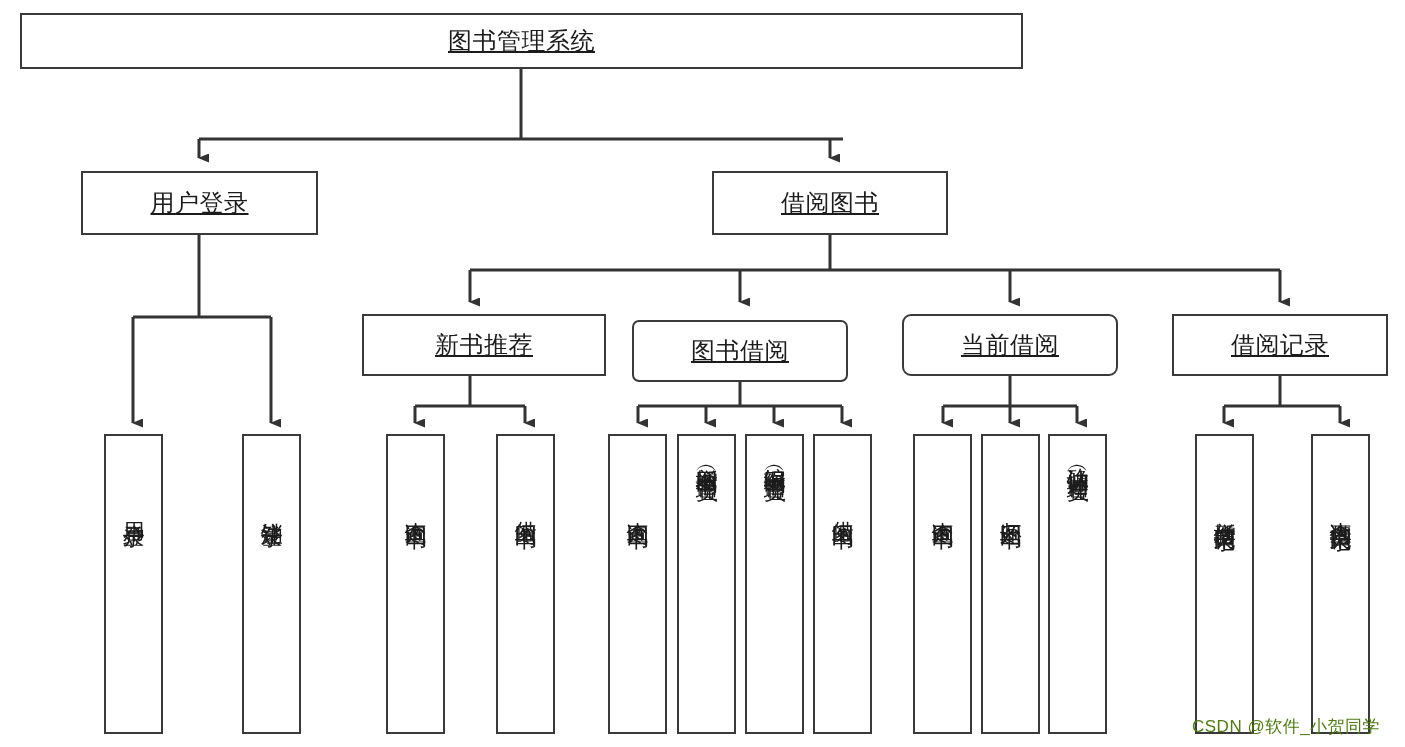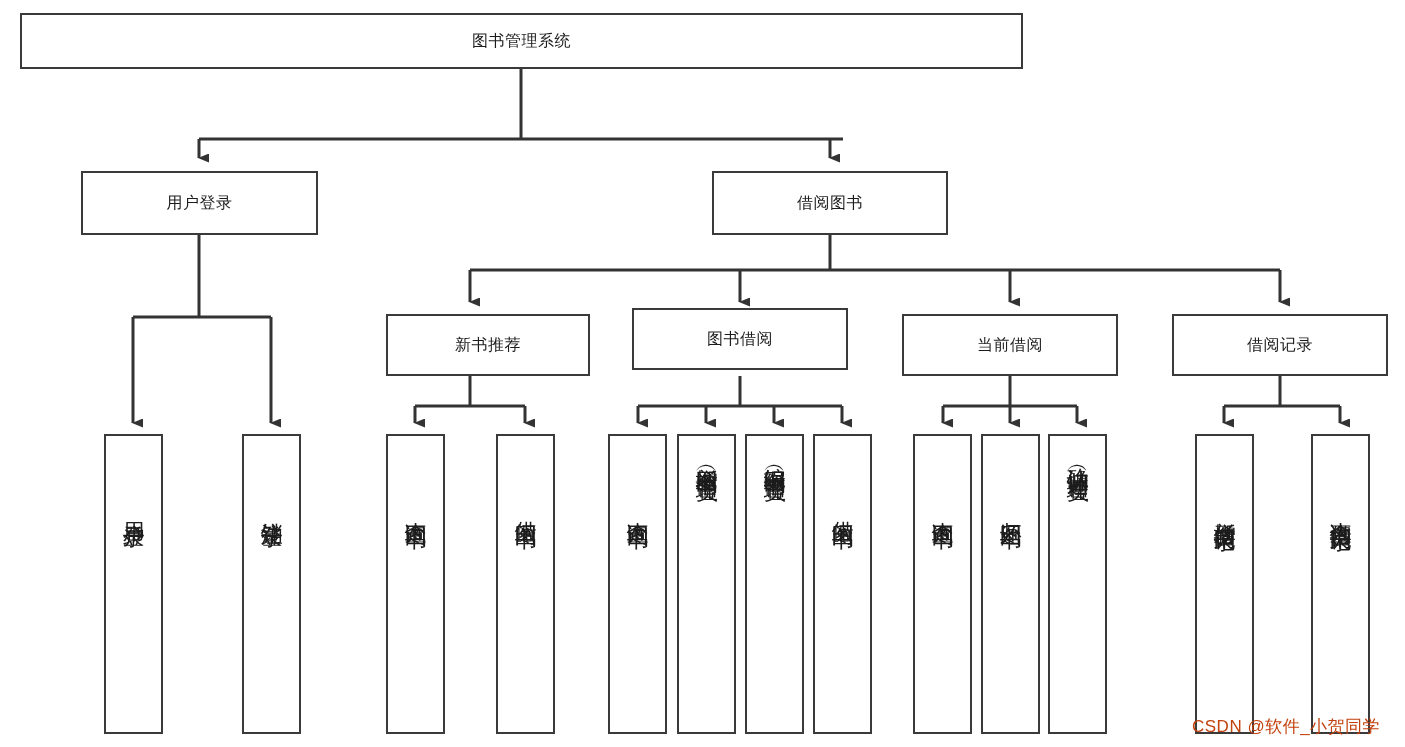"图书管理系统" .horiz .node-label { font-size: 16px -> 24px; text-decoration: none -> underline }
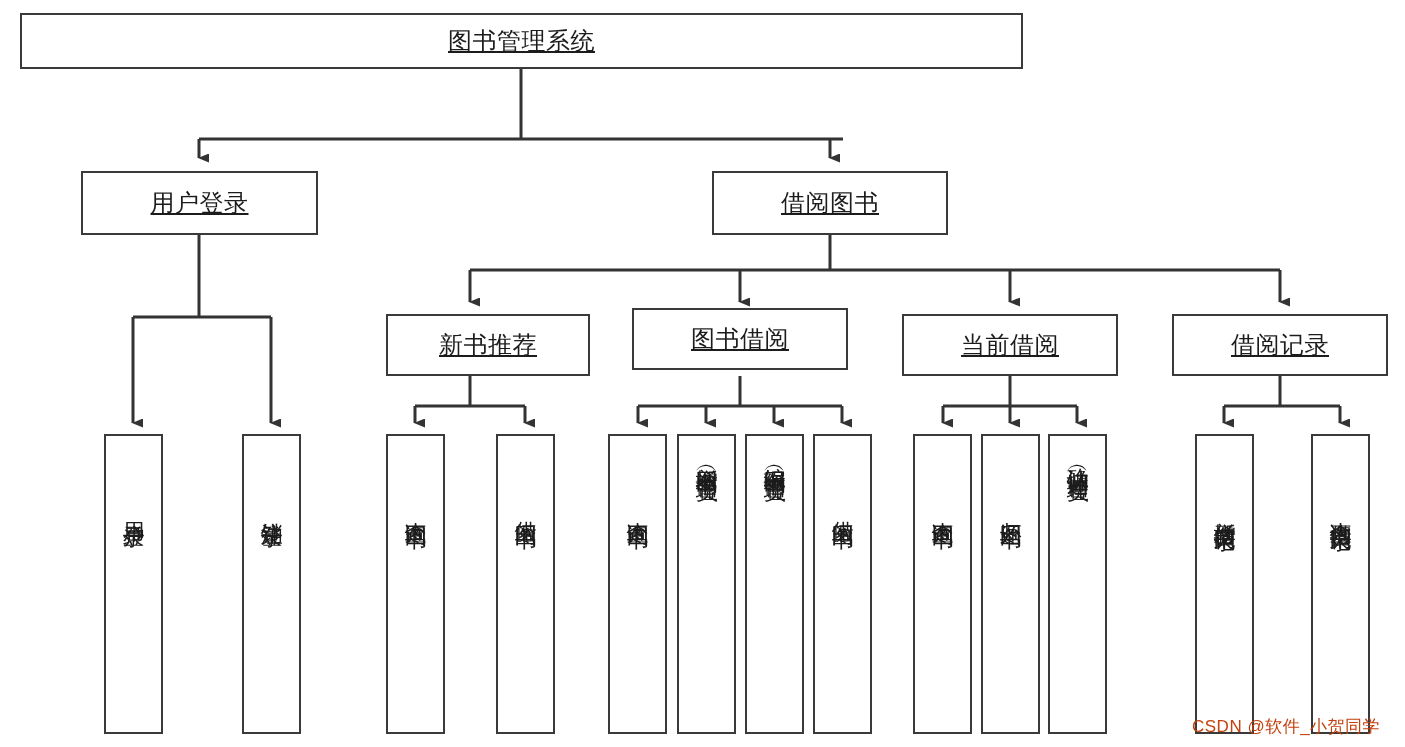"新书推荐" div.node { margin-left: 24px -> none; width: 204px -> 244px }
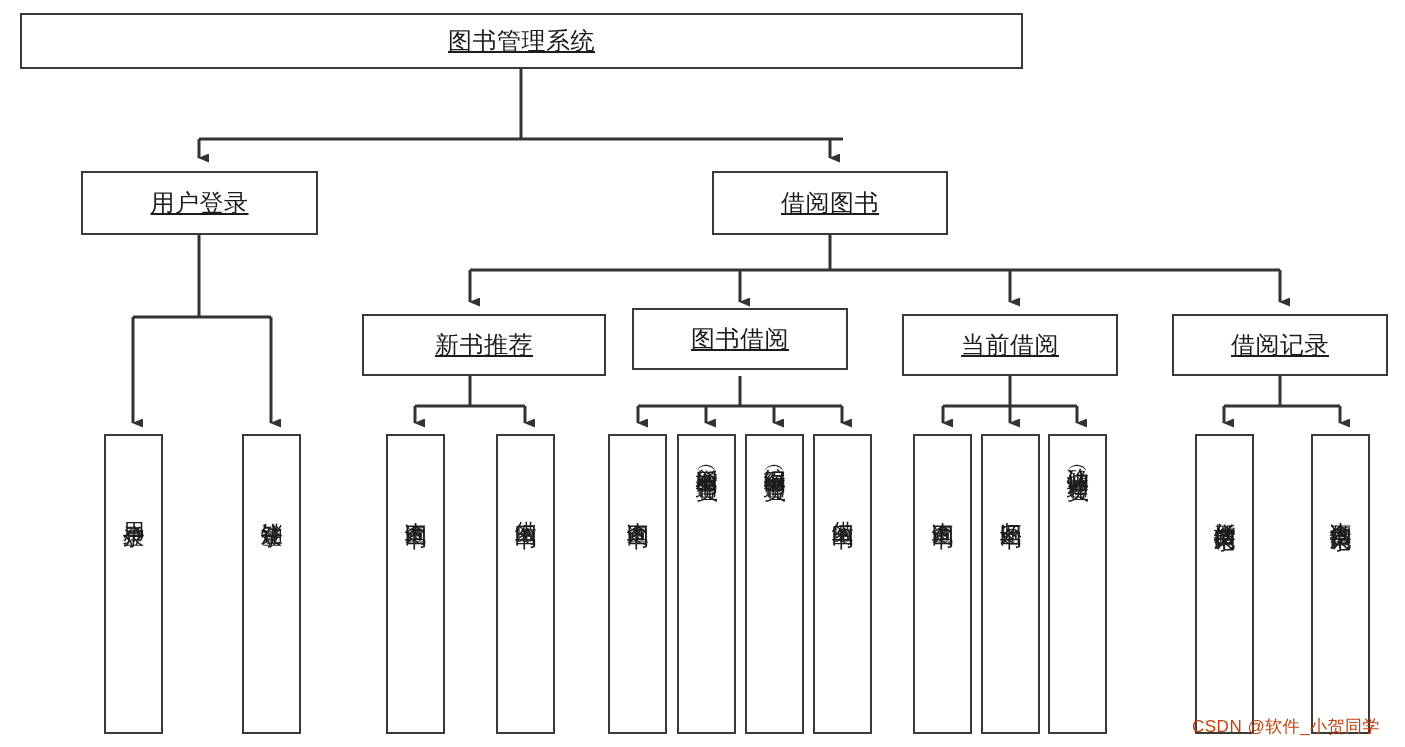"图书借阅" div.node { border-radius: none -> 7px; top: 308px -> 320px }
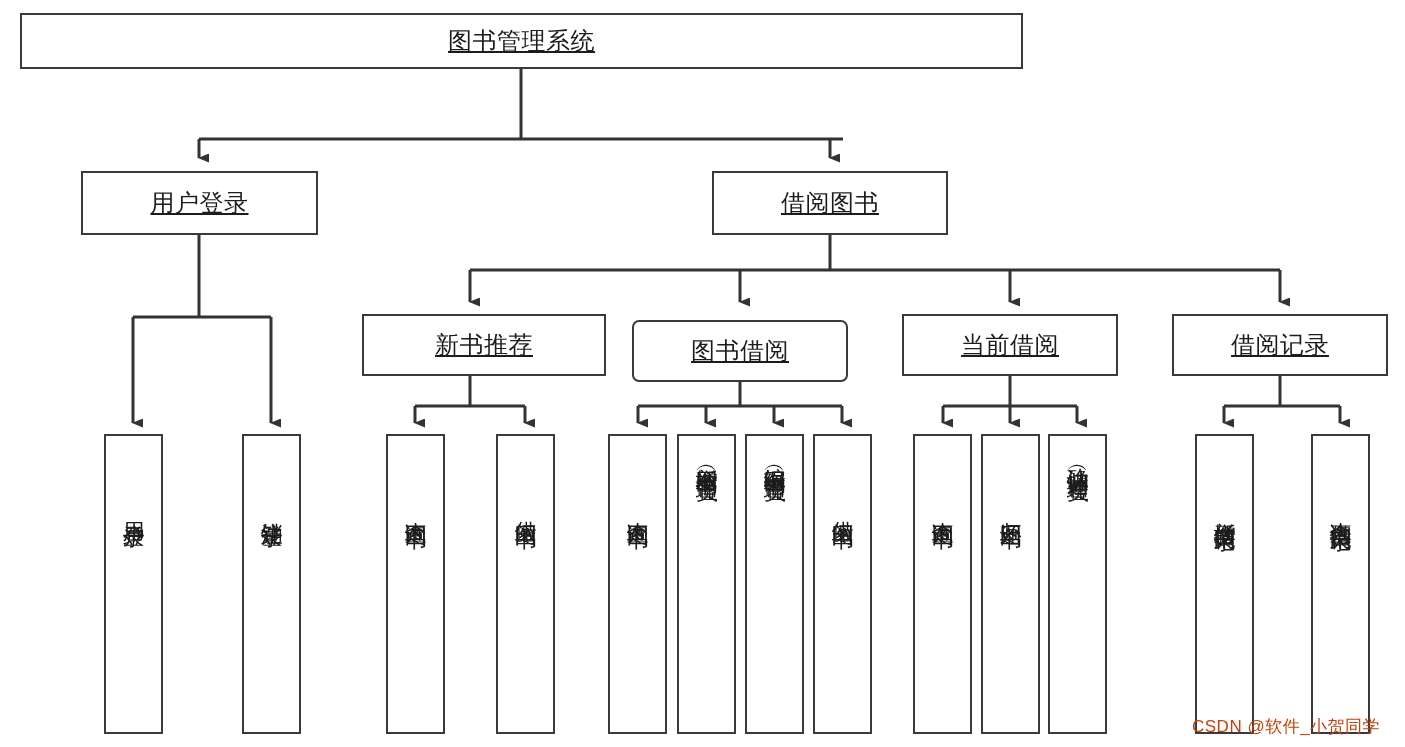"当前借阅" div.node { border-radius: none -> 9px }
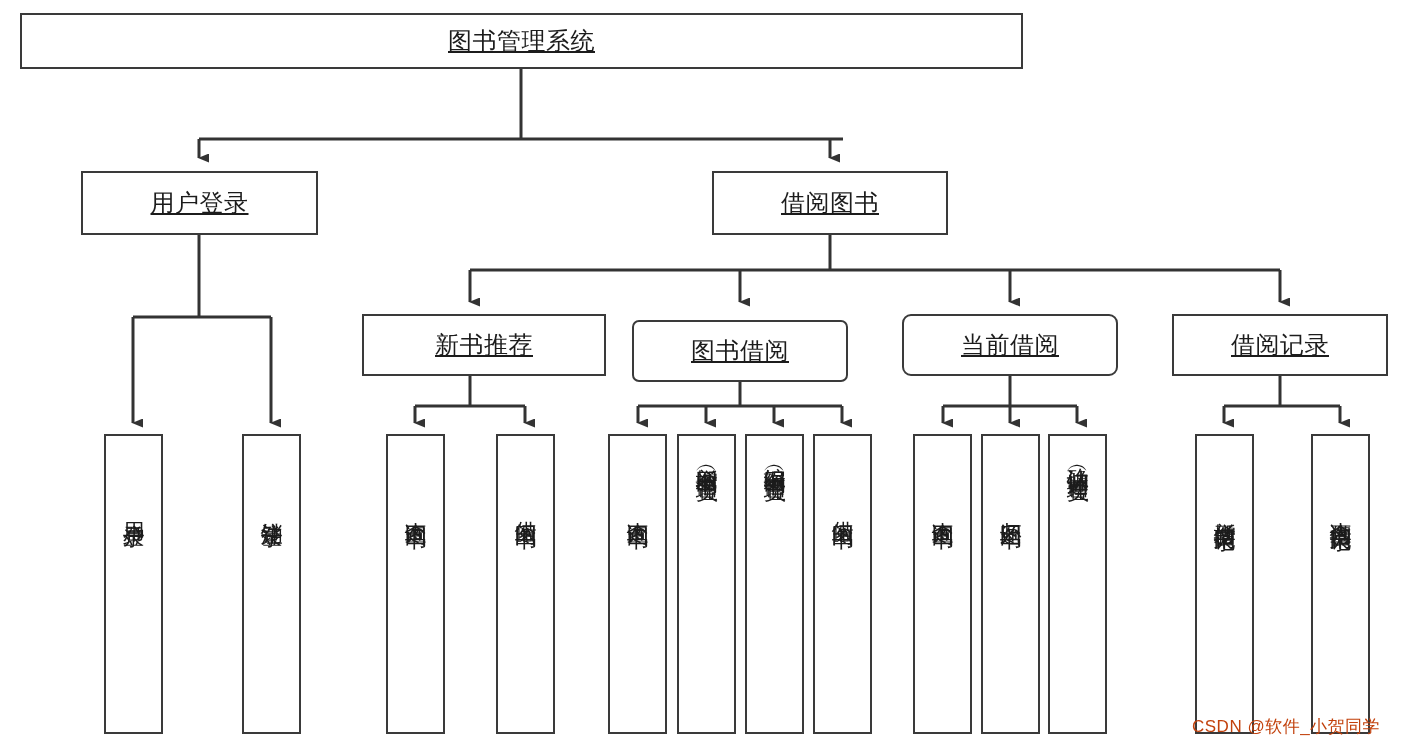"CSDN @软件_小贺同学" .watermark { color: #c2410c -> #4d7c0f }
